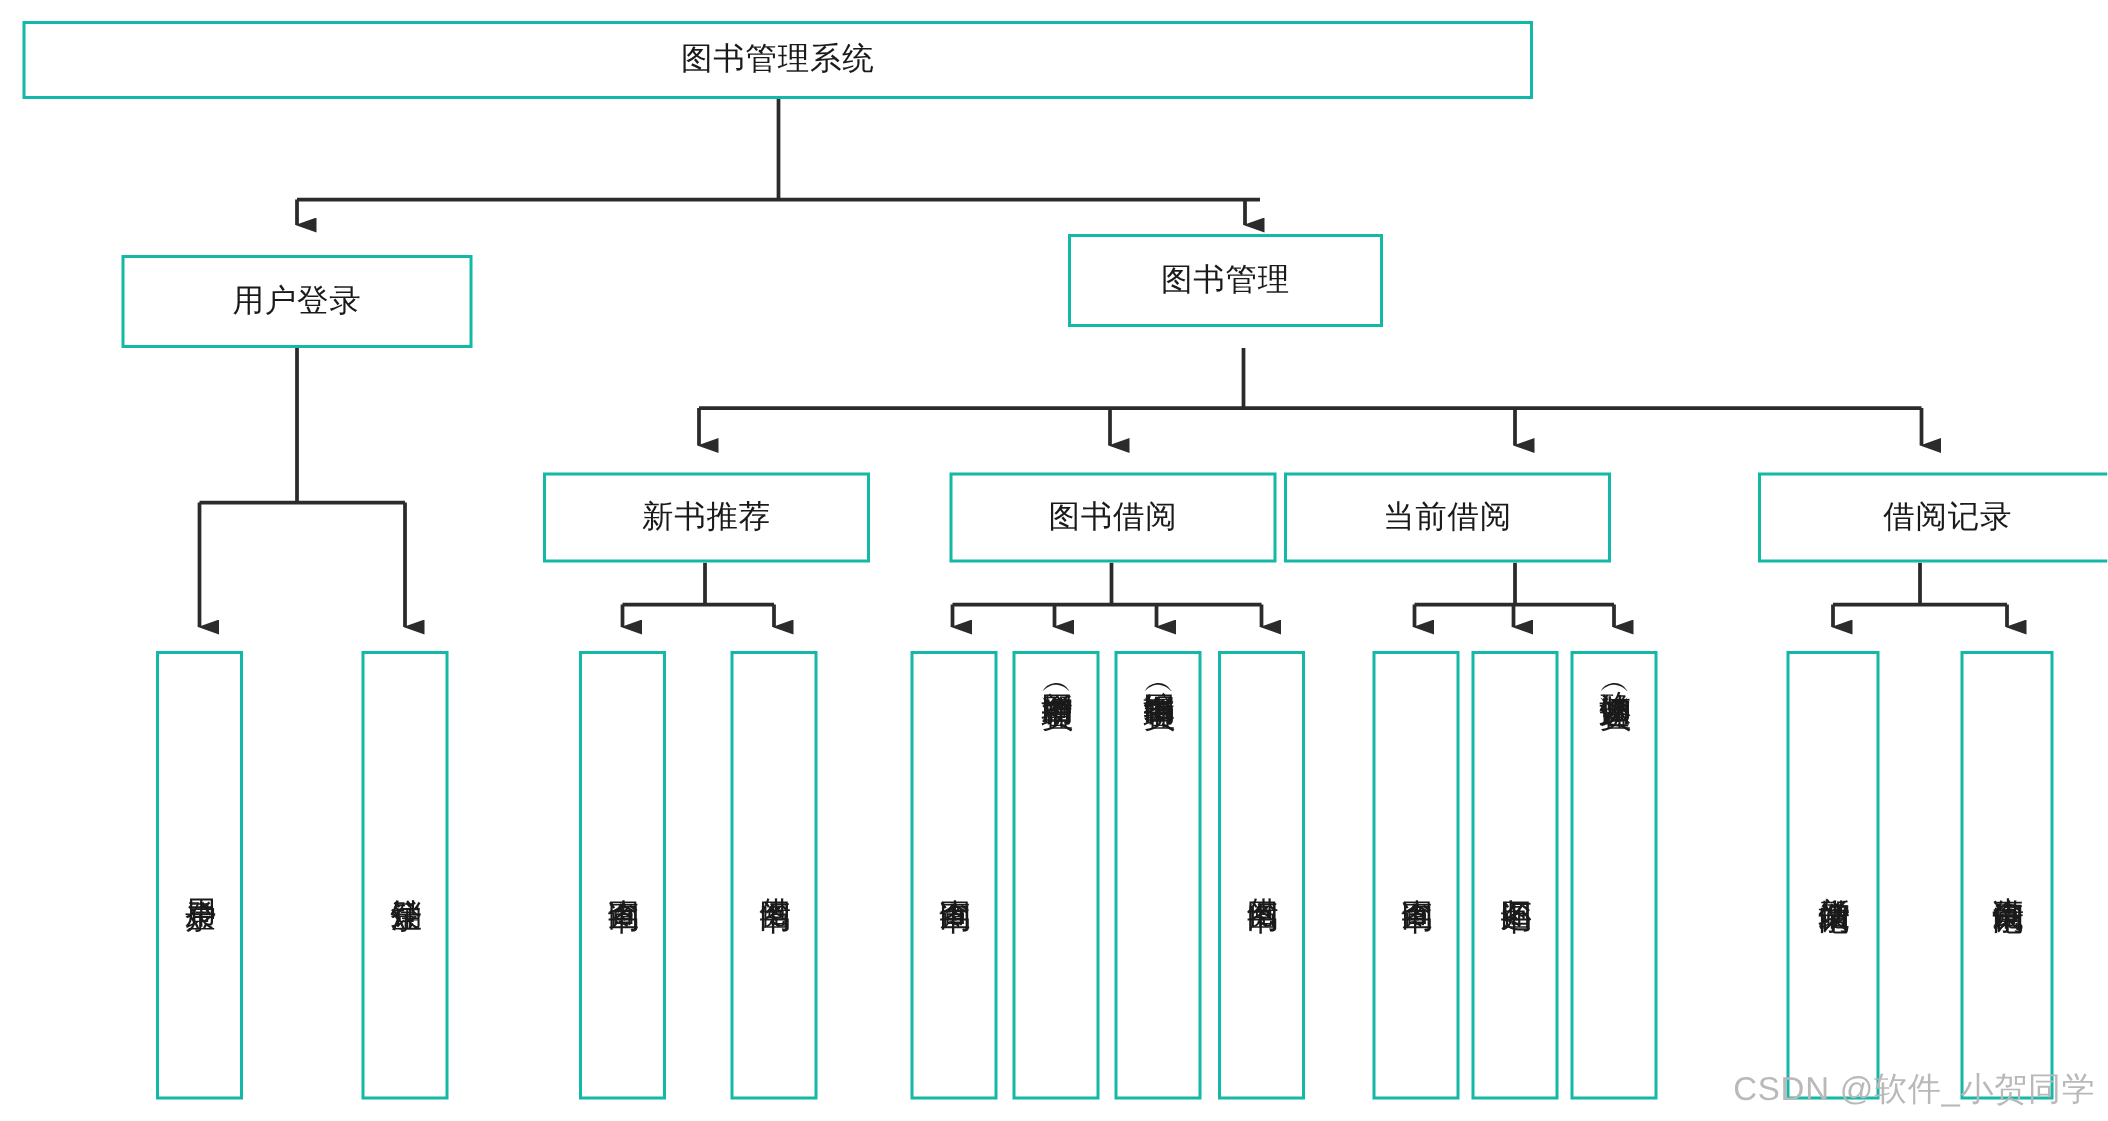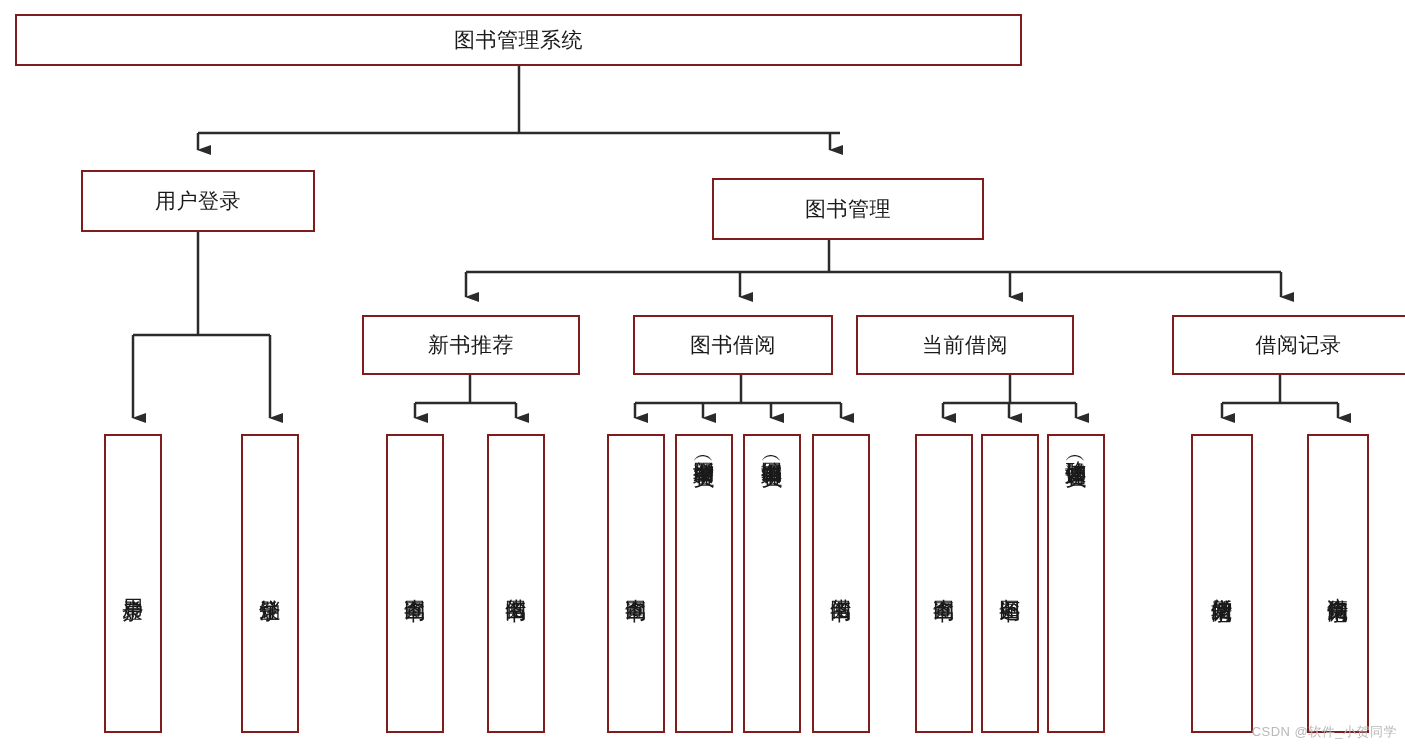"图书管理系统" .node { border: 2px solid #7f1d1d -> 2px solid #14b8a6 }
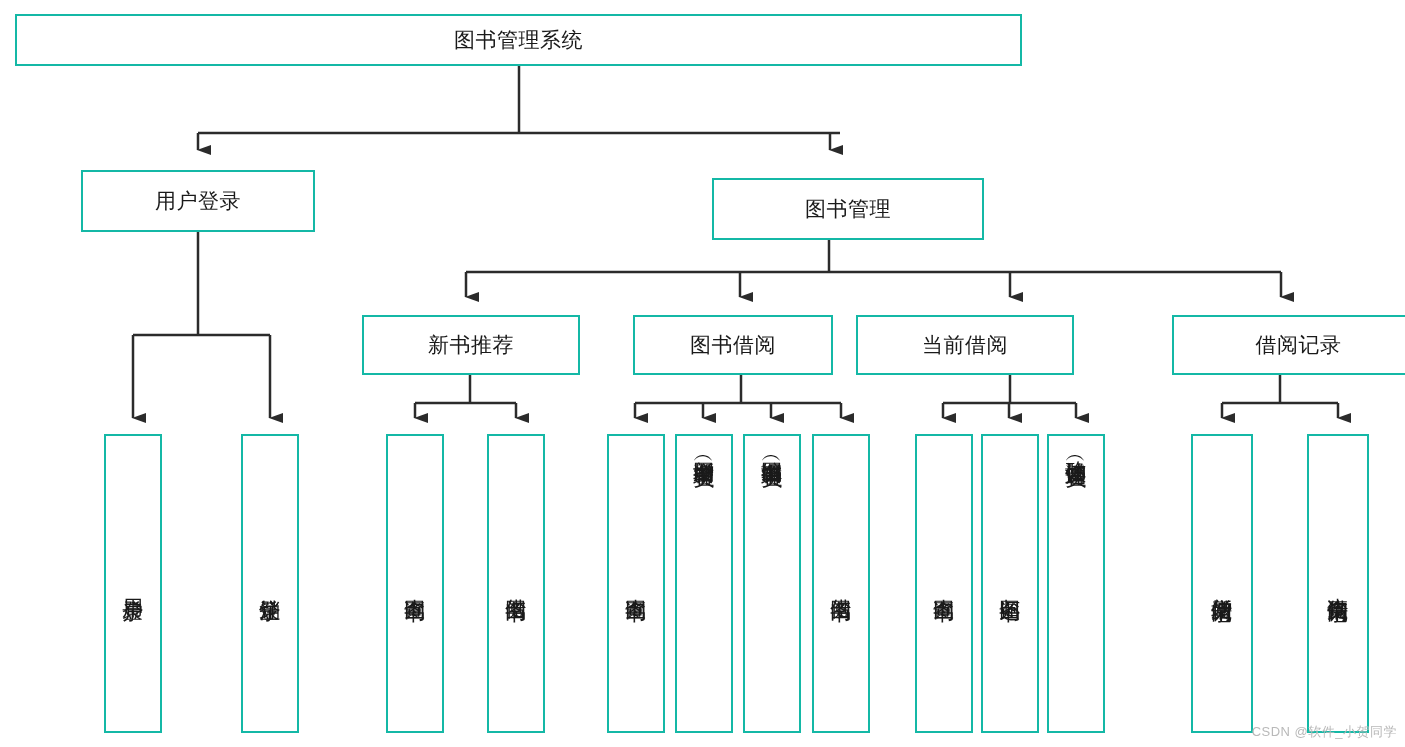"图书管理" div.node { top: 178px -> 156px; width: 272px -> 210px }
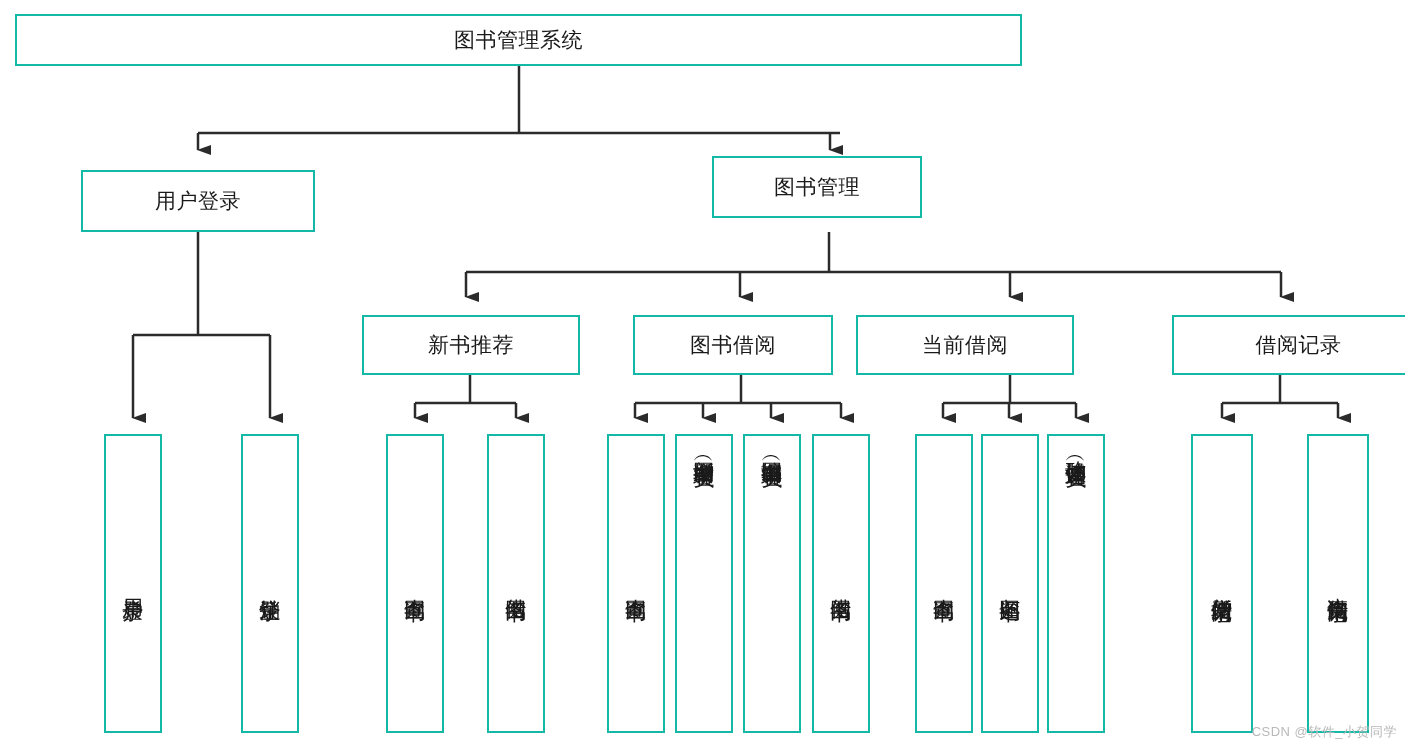"图书借阅" div.node { width: 200px -> 218px }
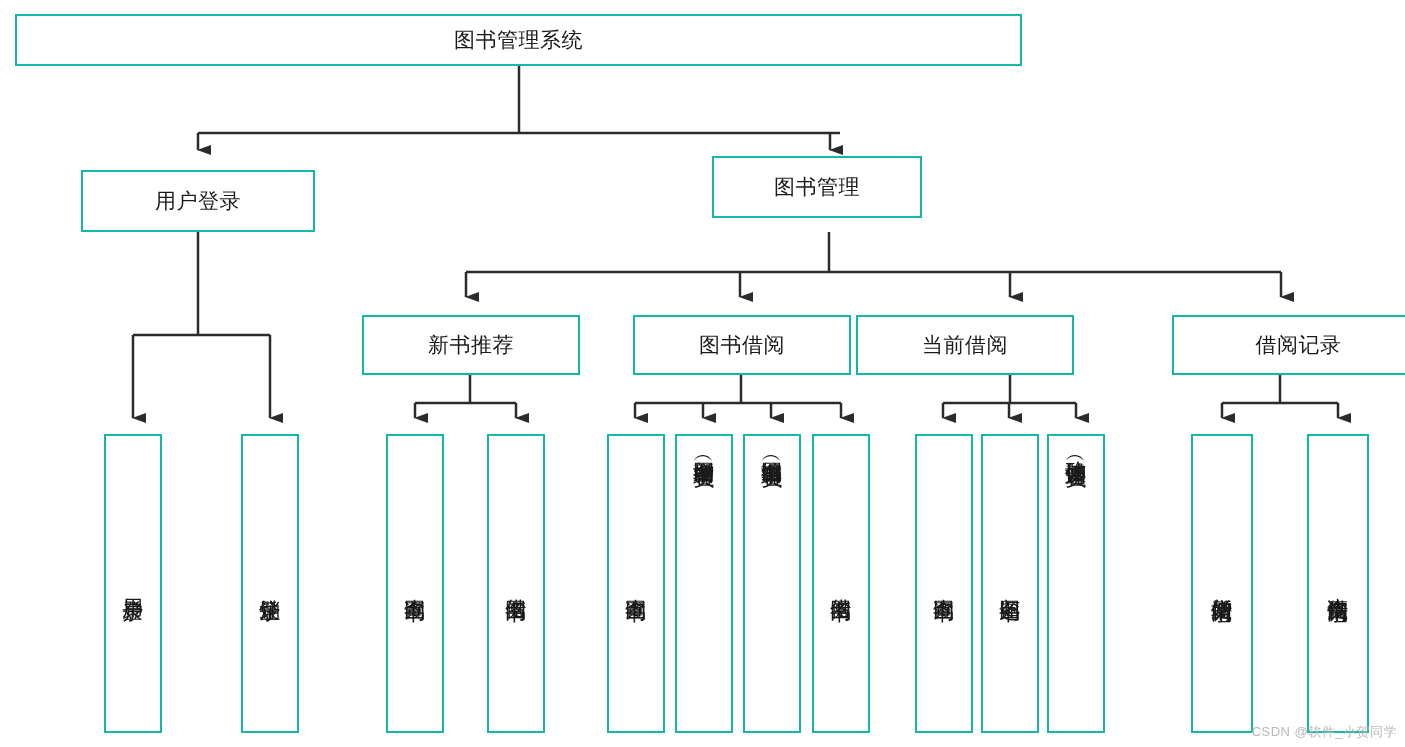"CSDN @软件_小贺同学" .watermark { font-size: 13px -> 22px }
